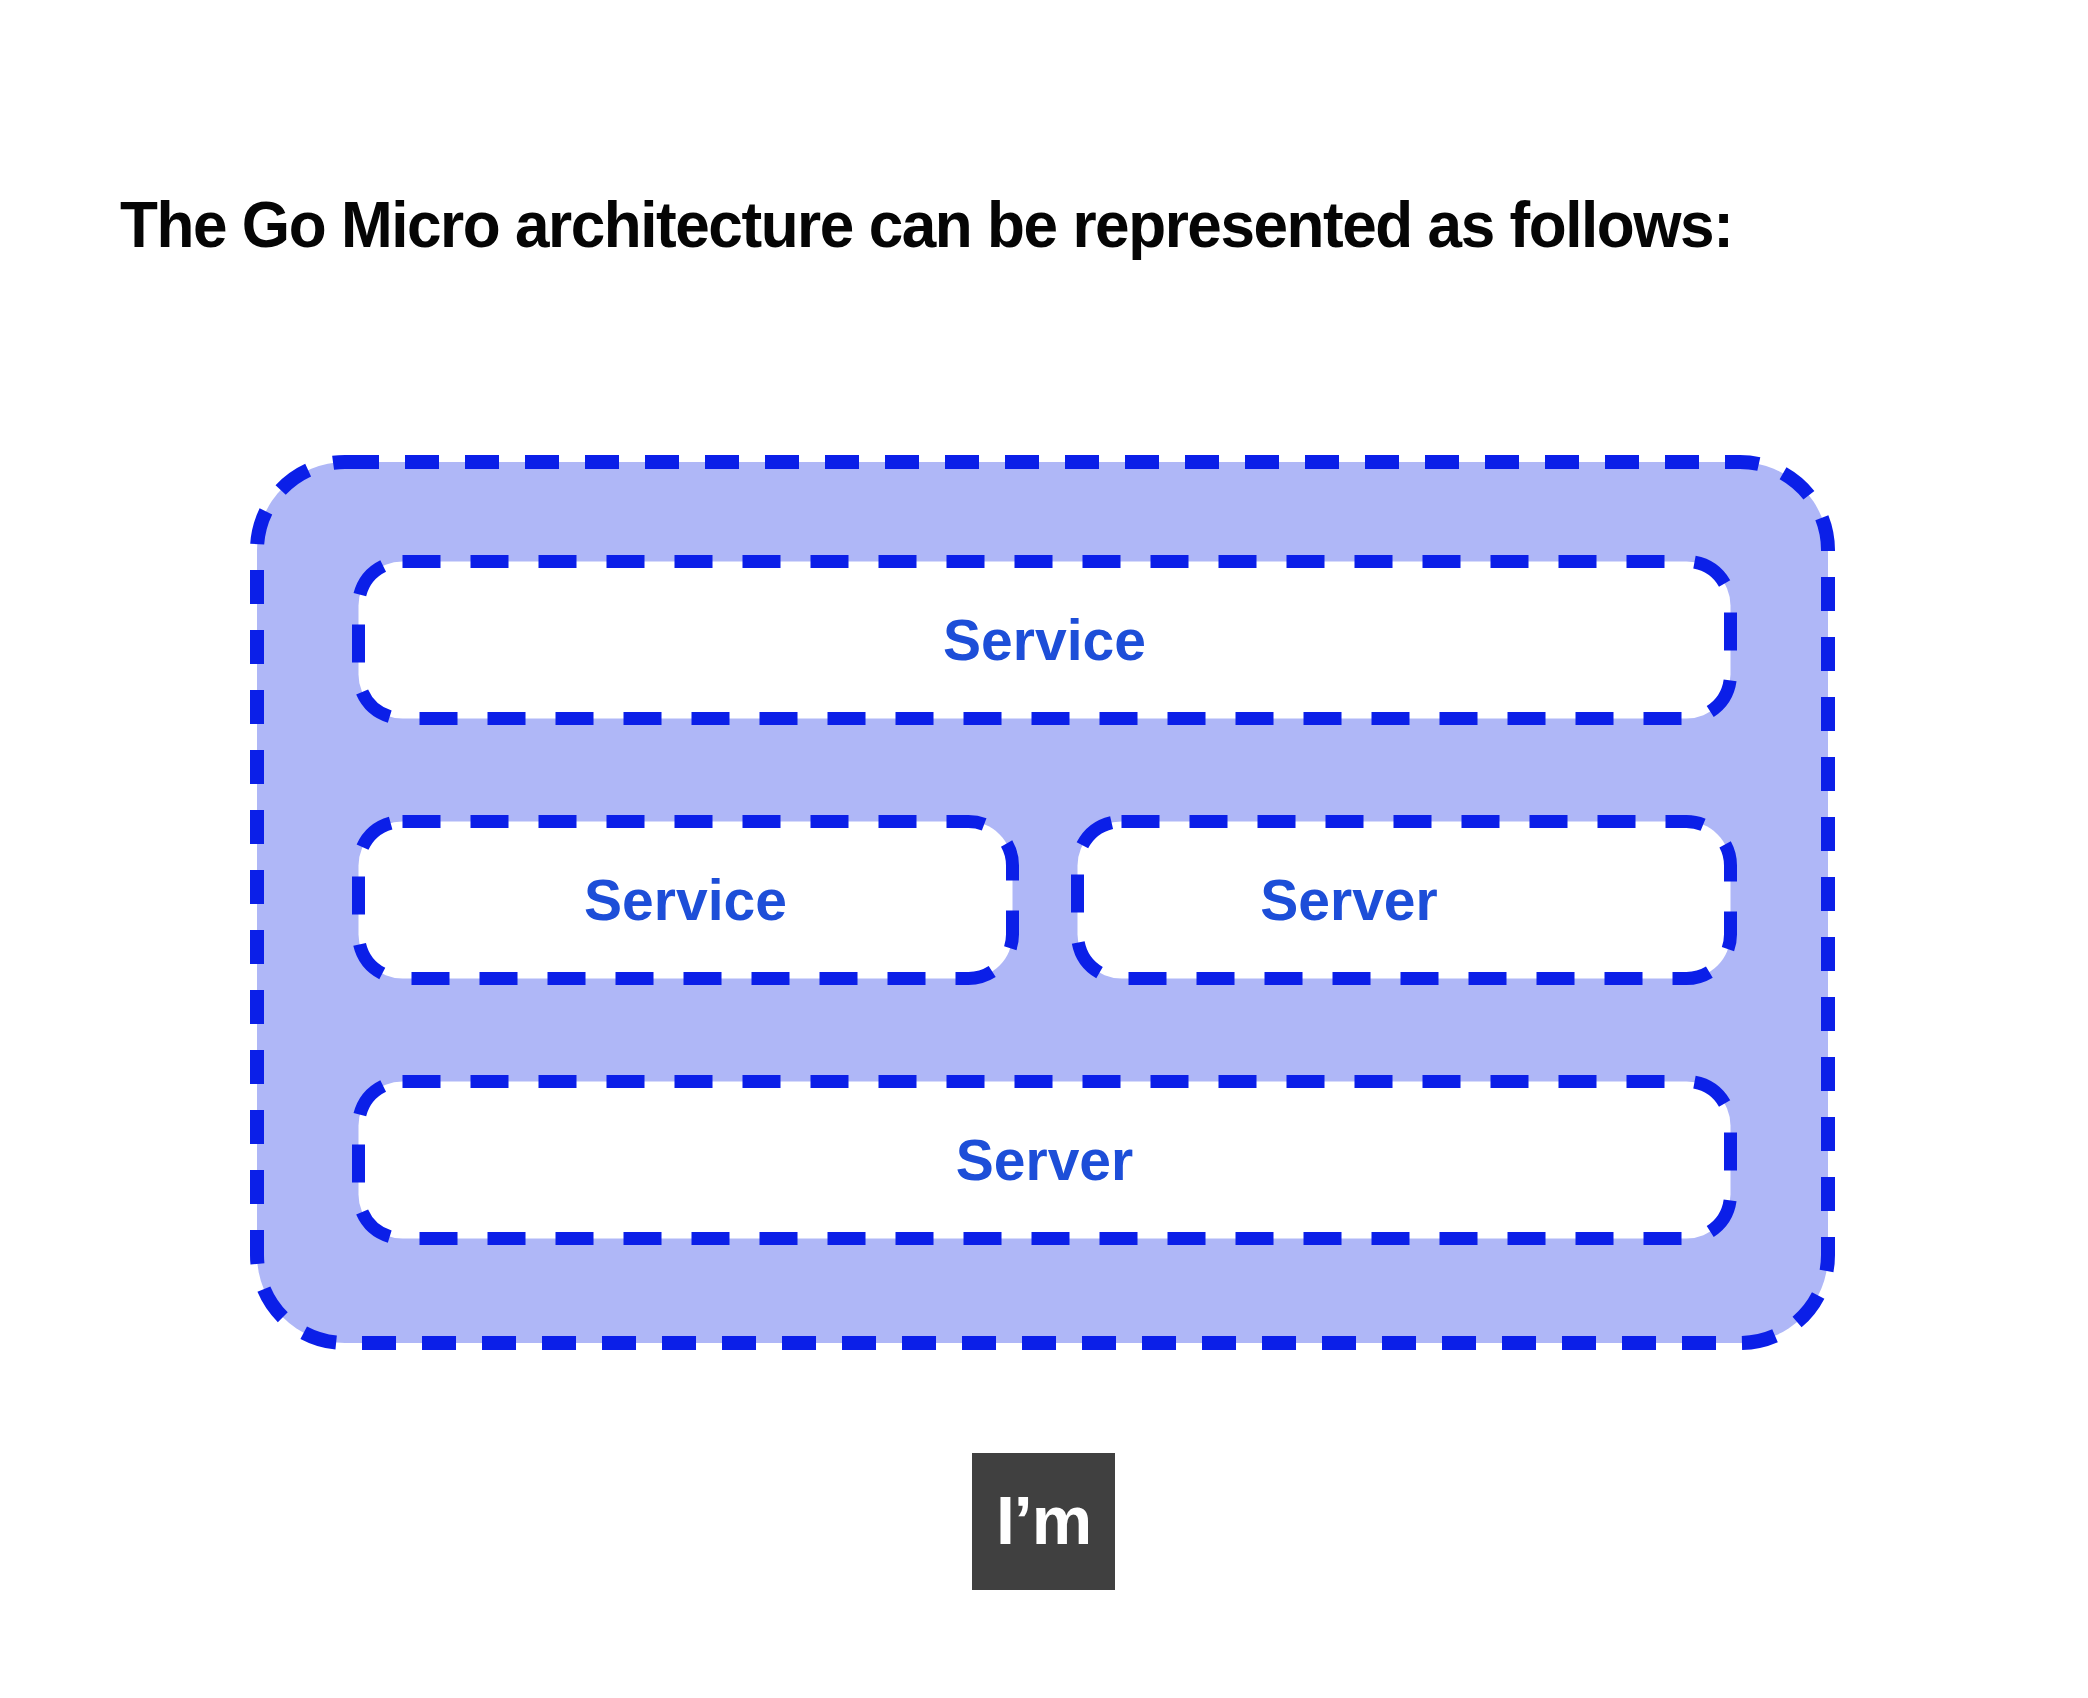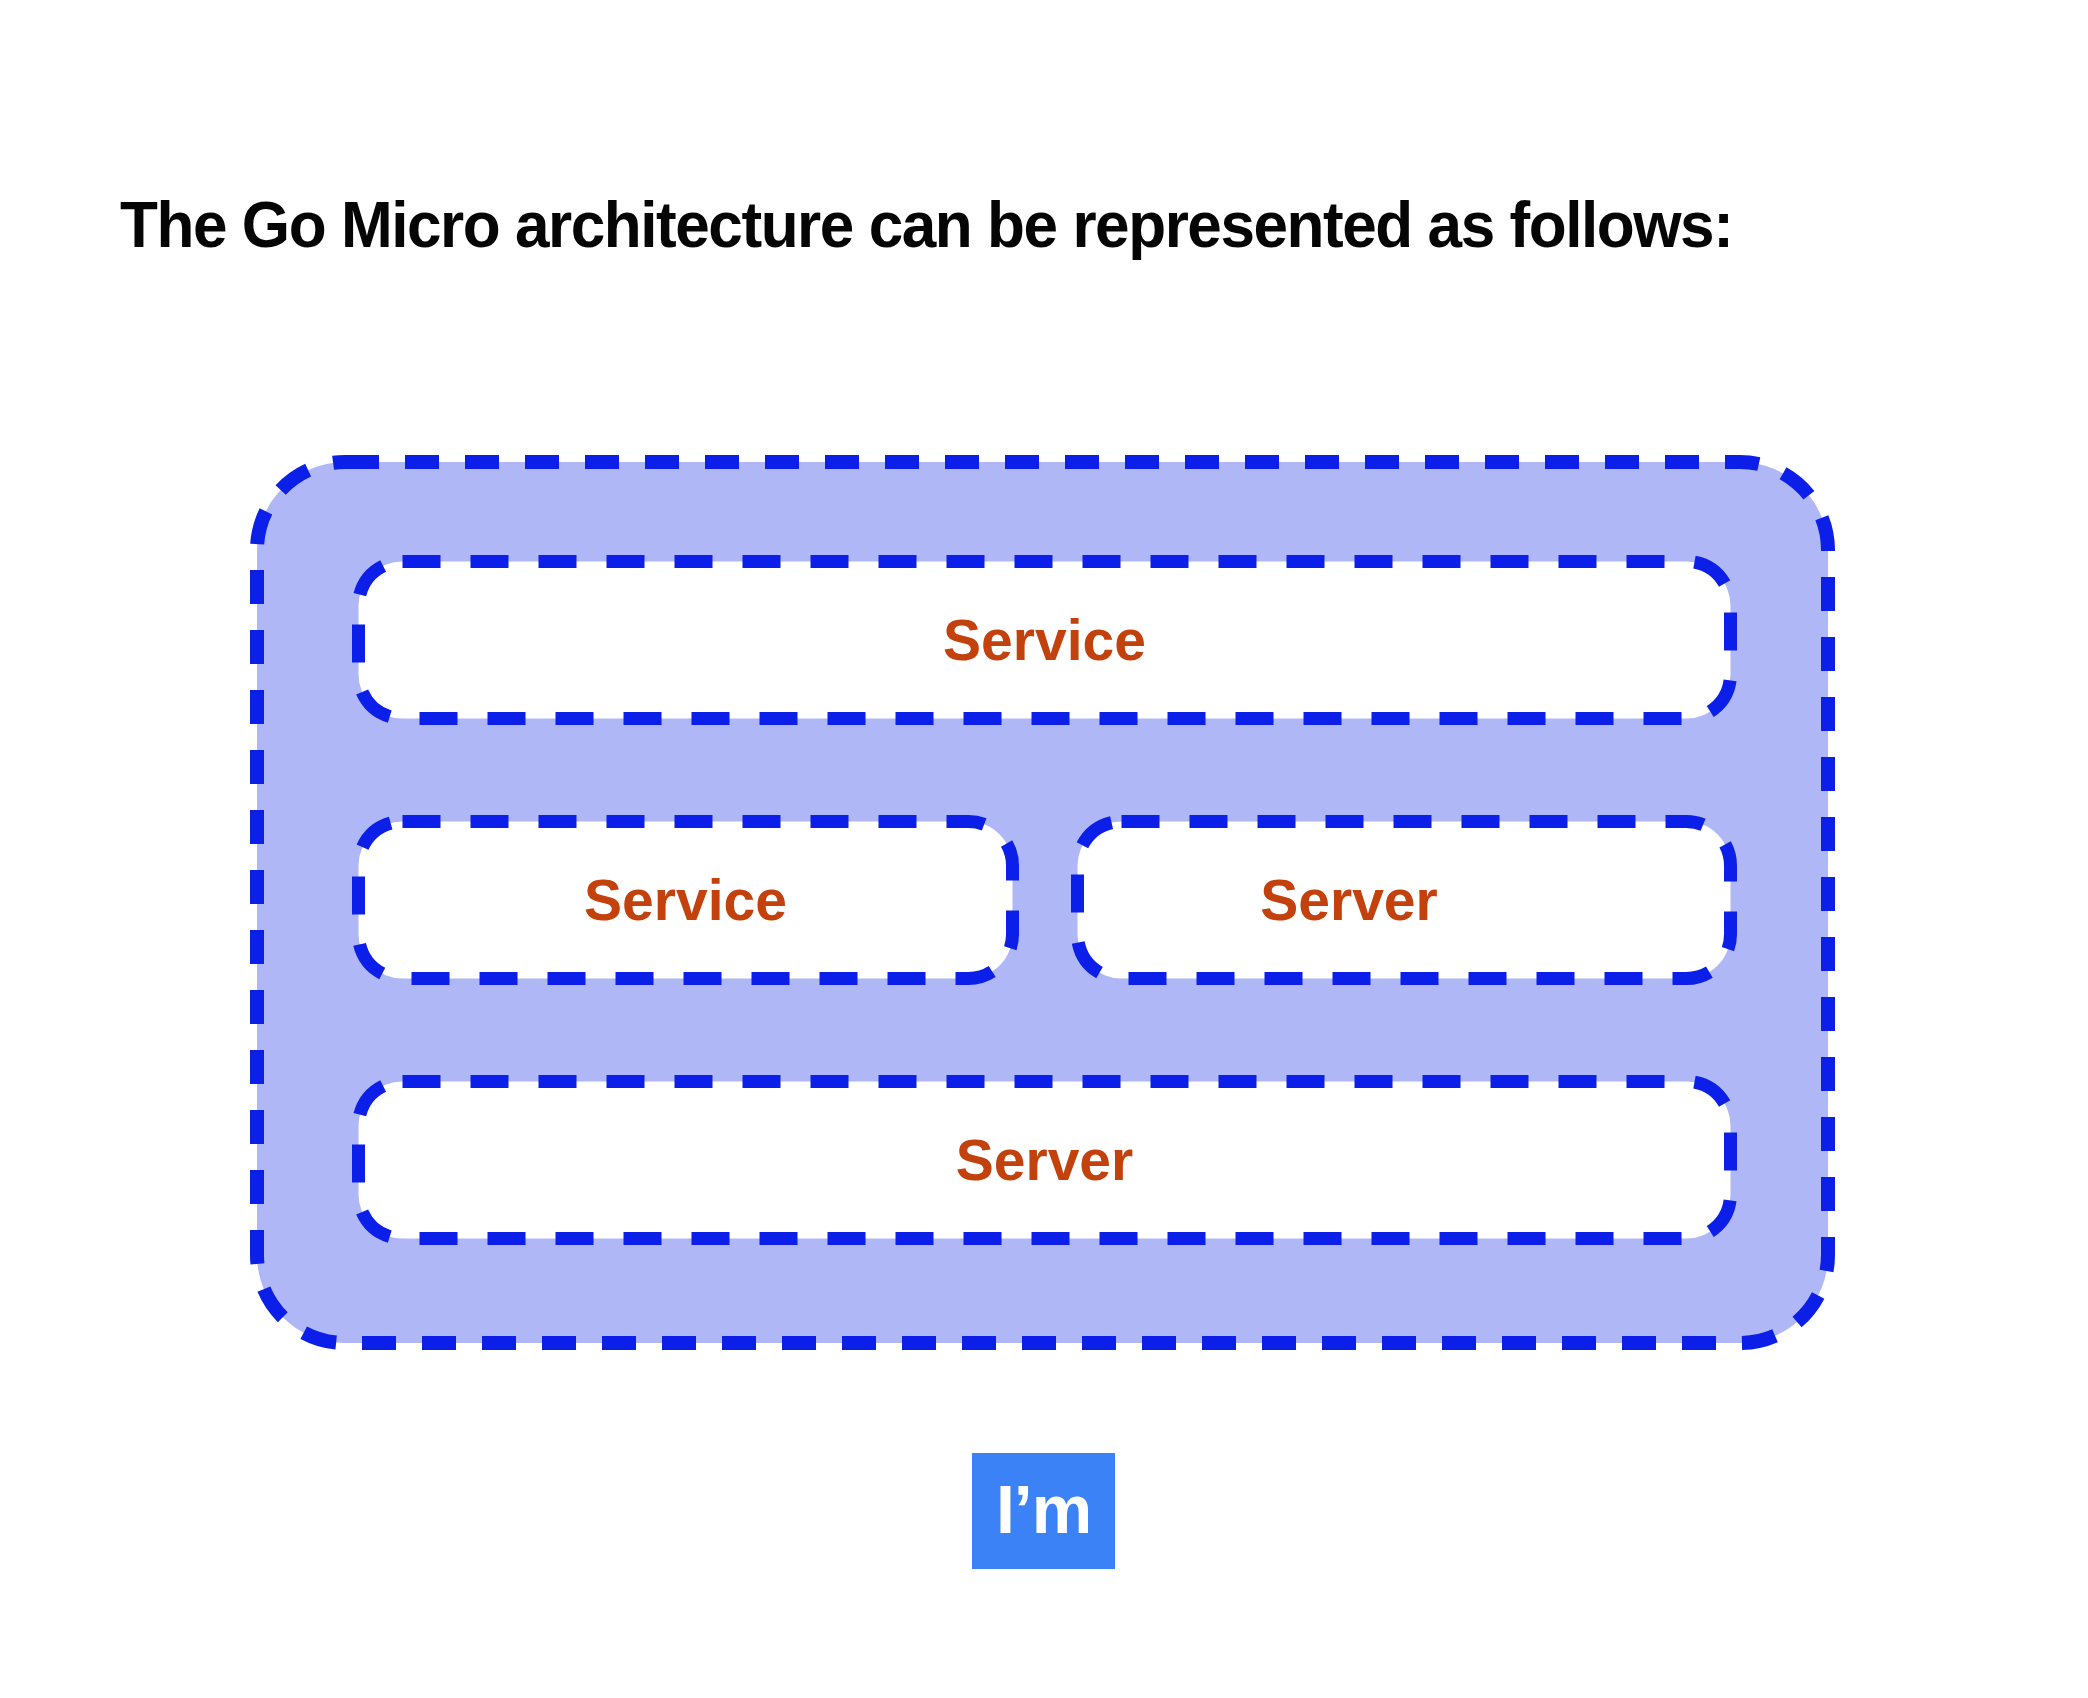"Service" .box-label { color: #c2410c -> #1d4ed8 }
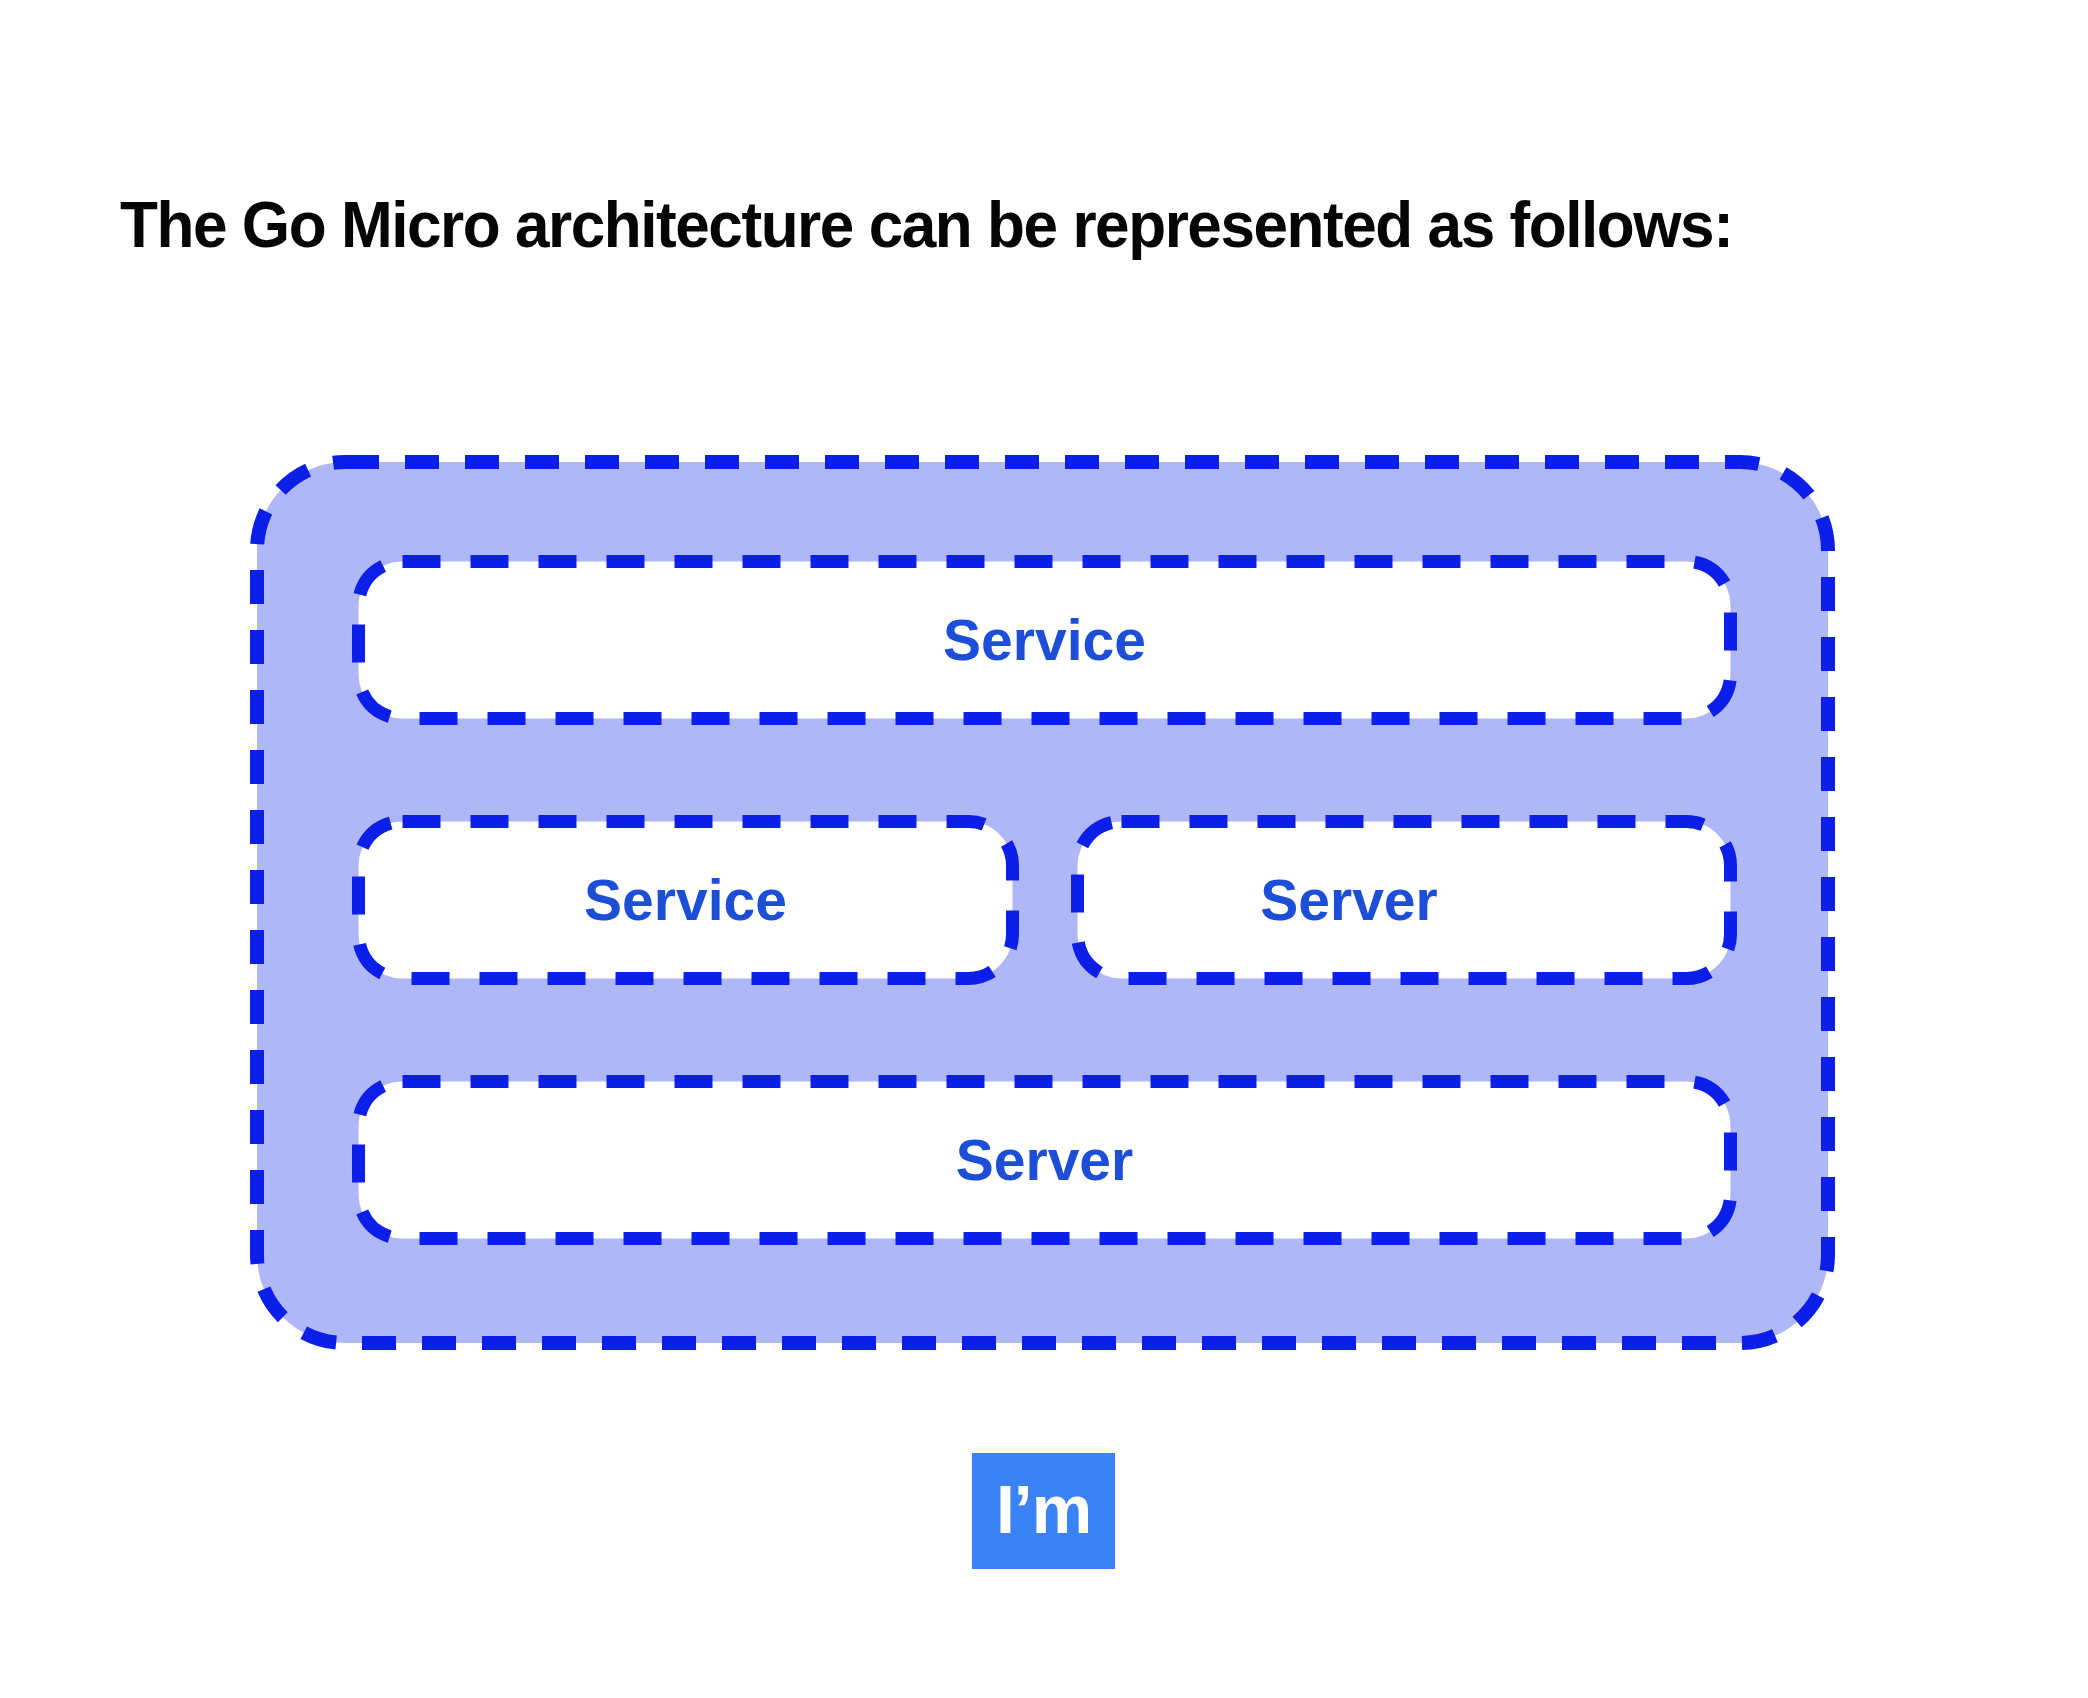"I’m" .logo { background: #3b82f6 -> #404040; height: 116px -> 137px }
